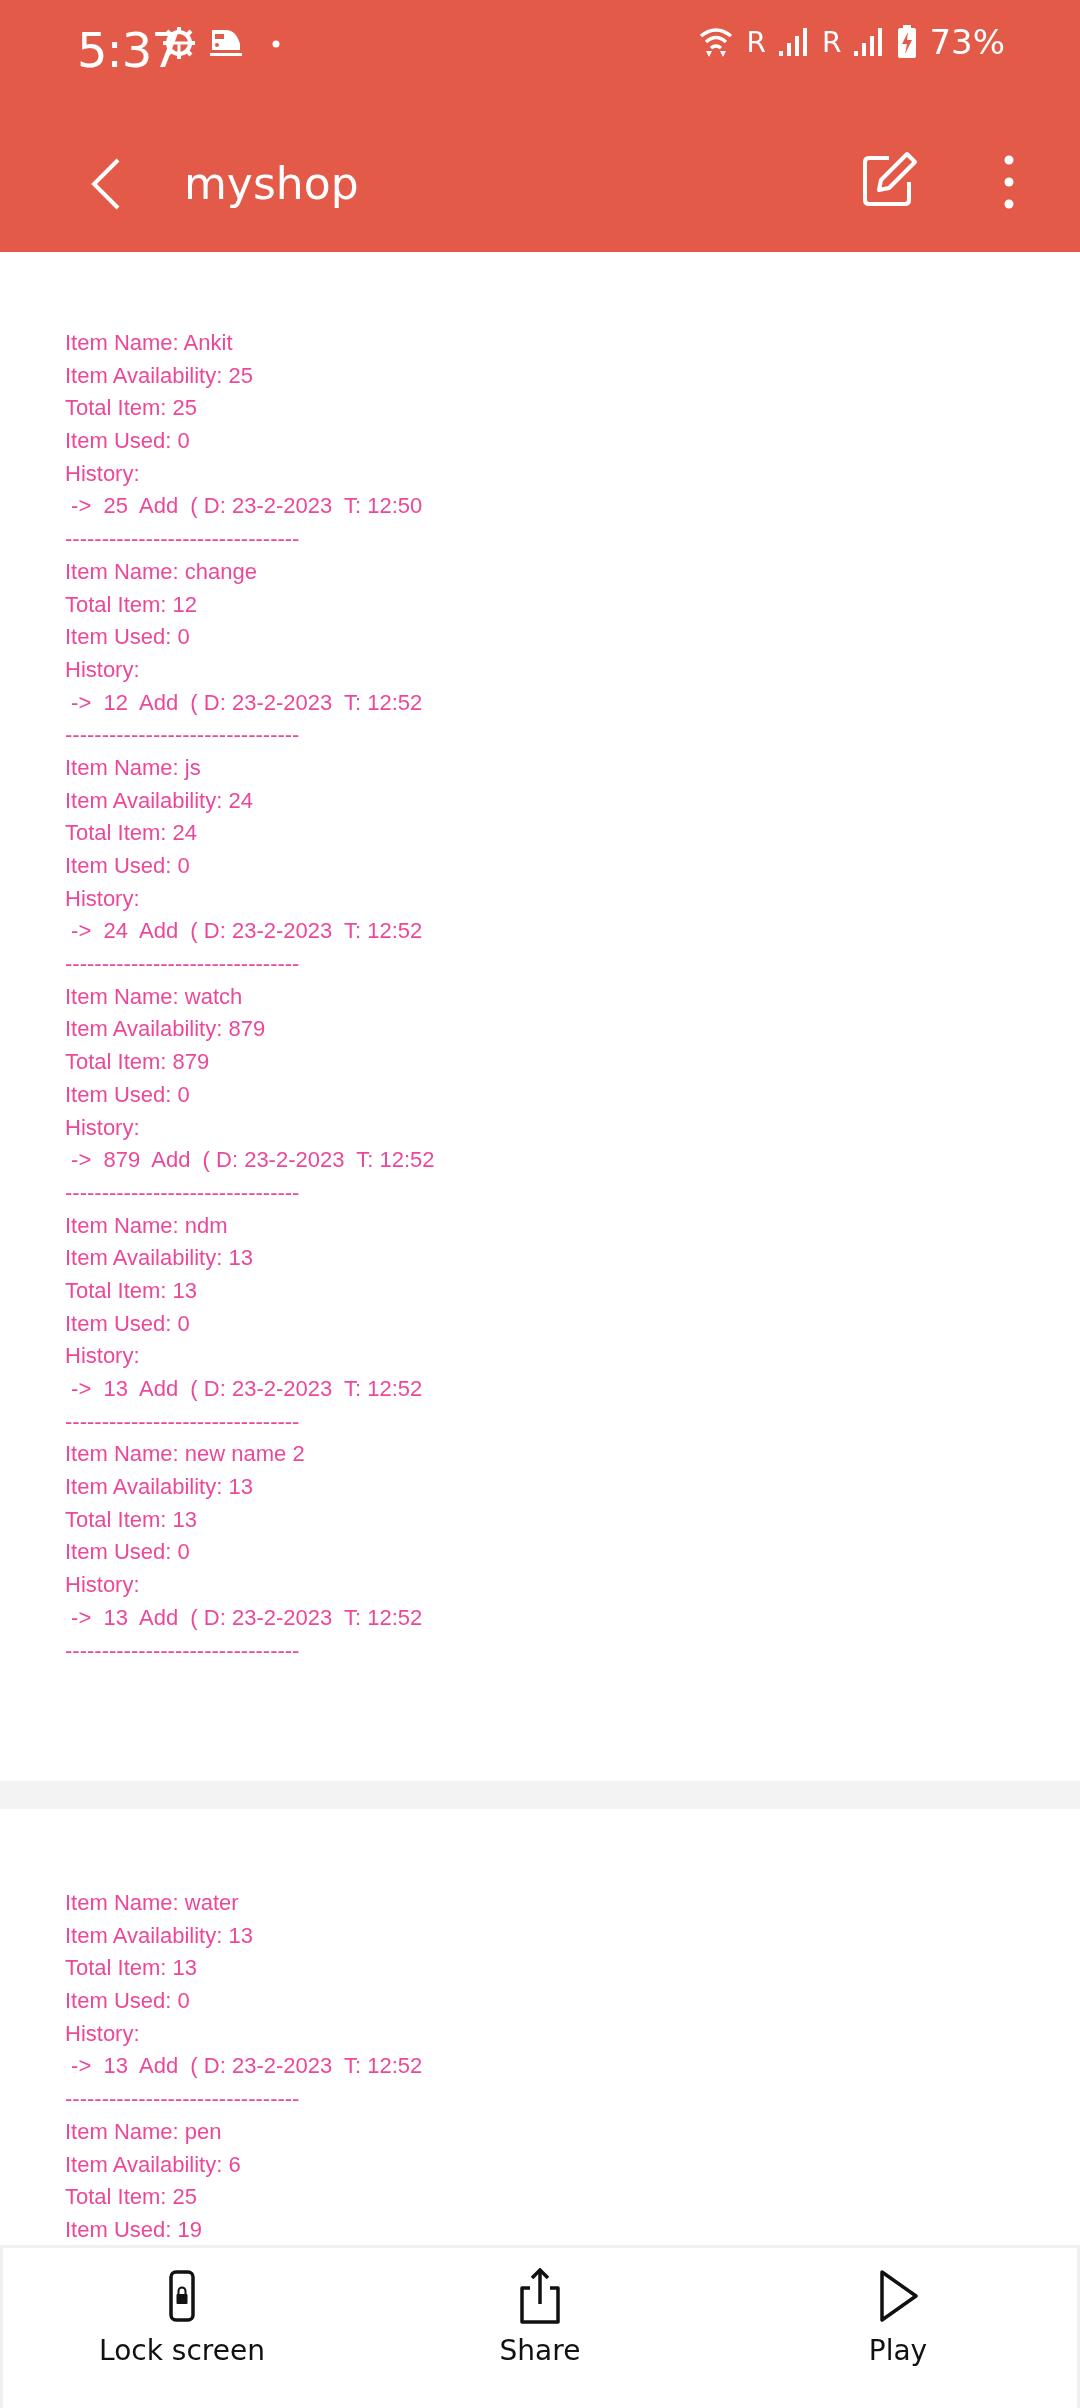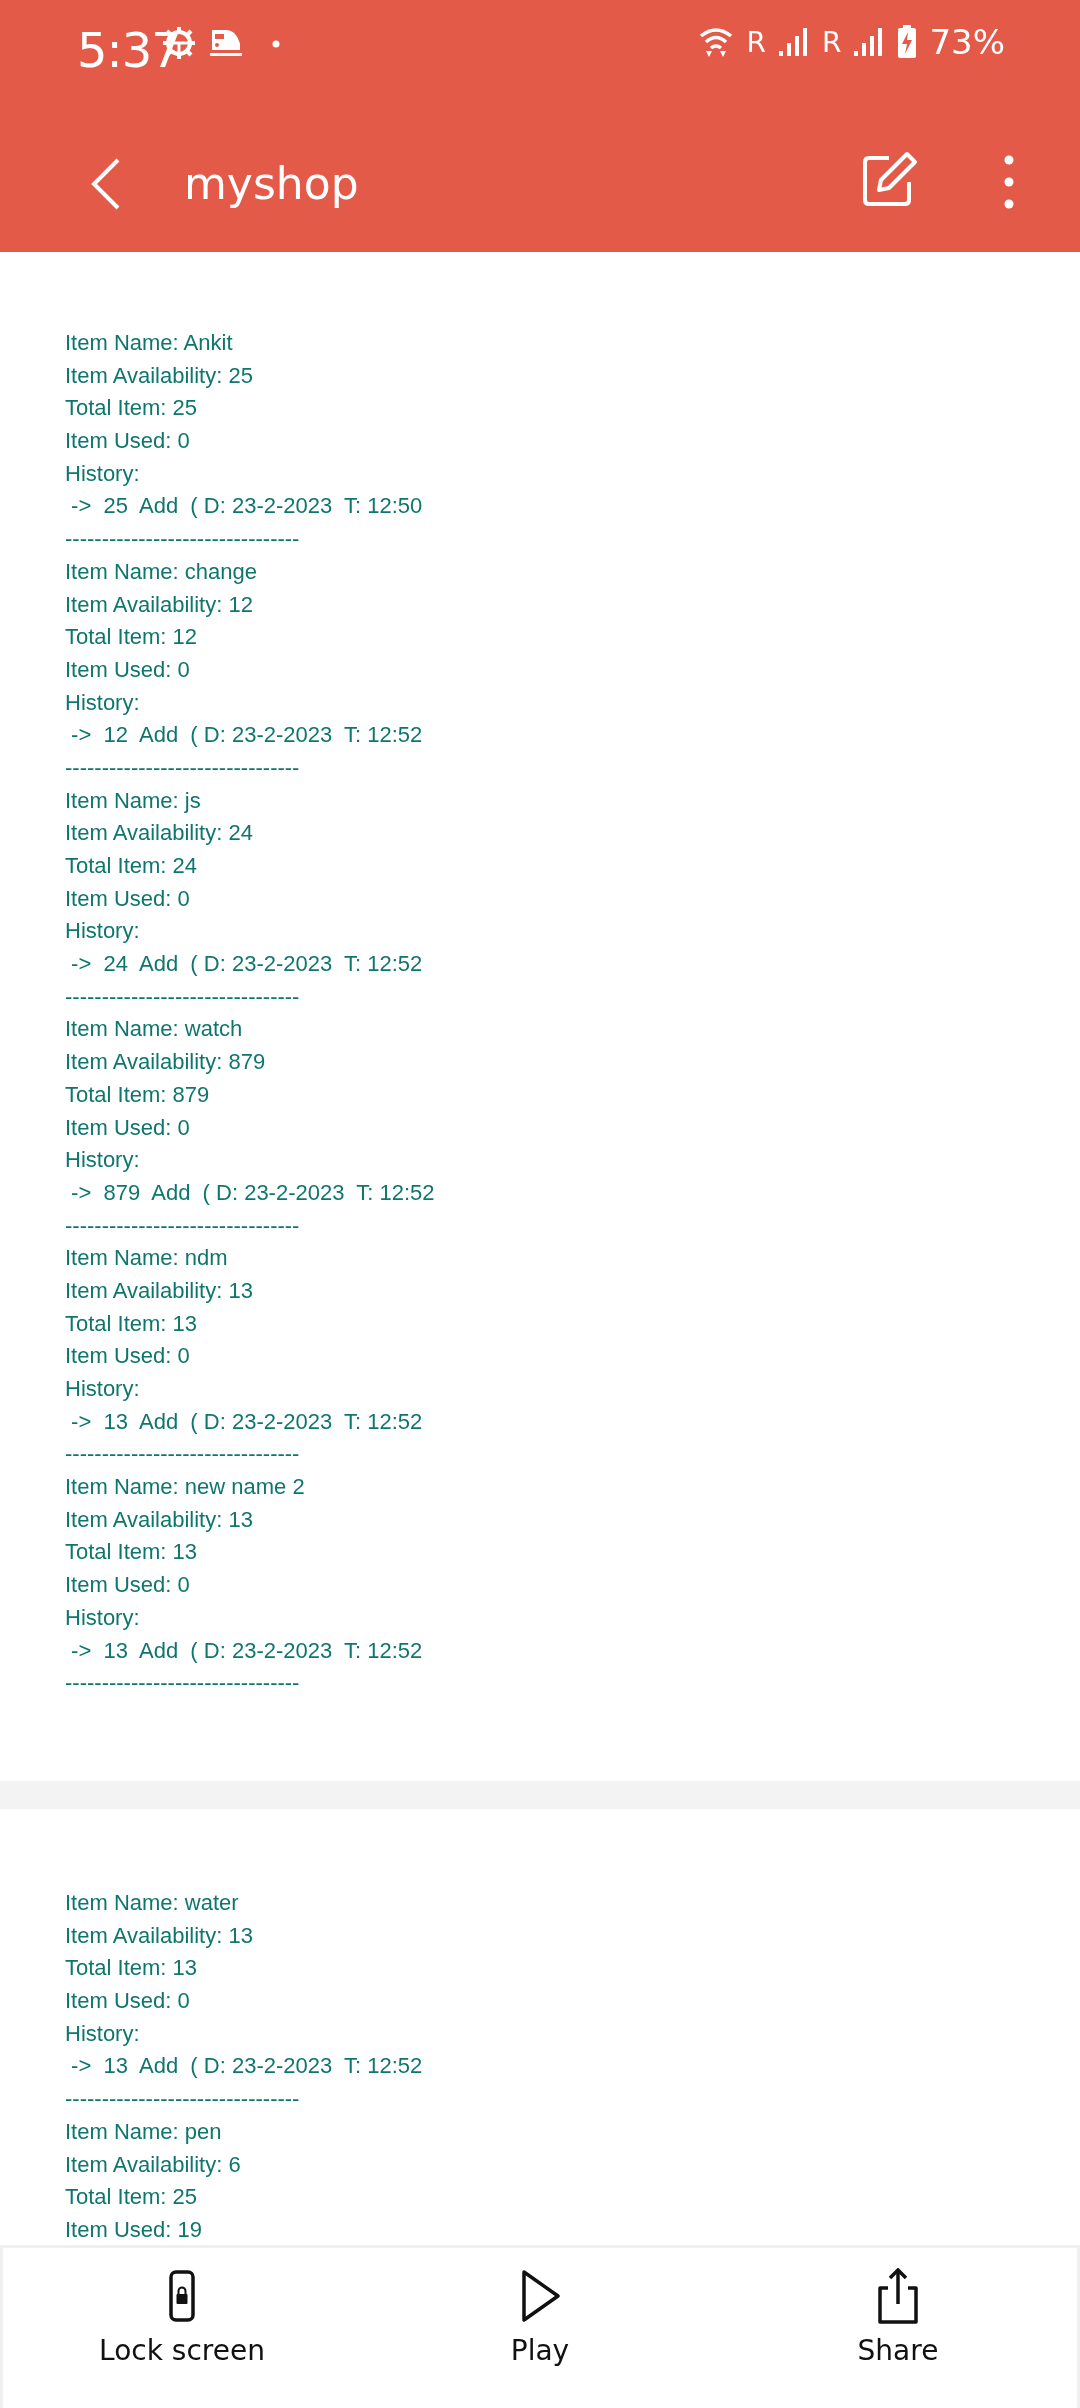"Item Name: Ankit" .records { color: #0f766e -> #ec4899 }
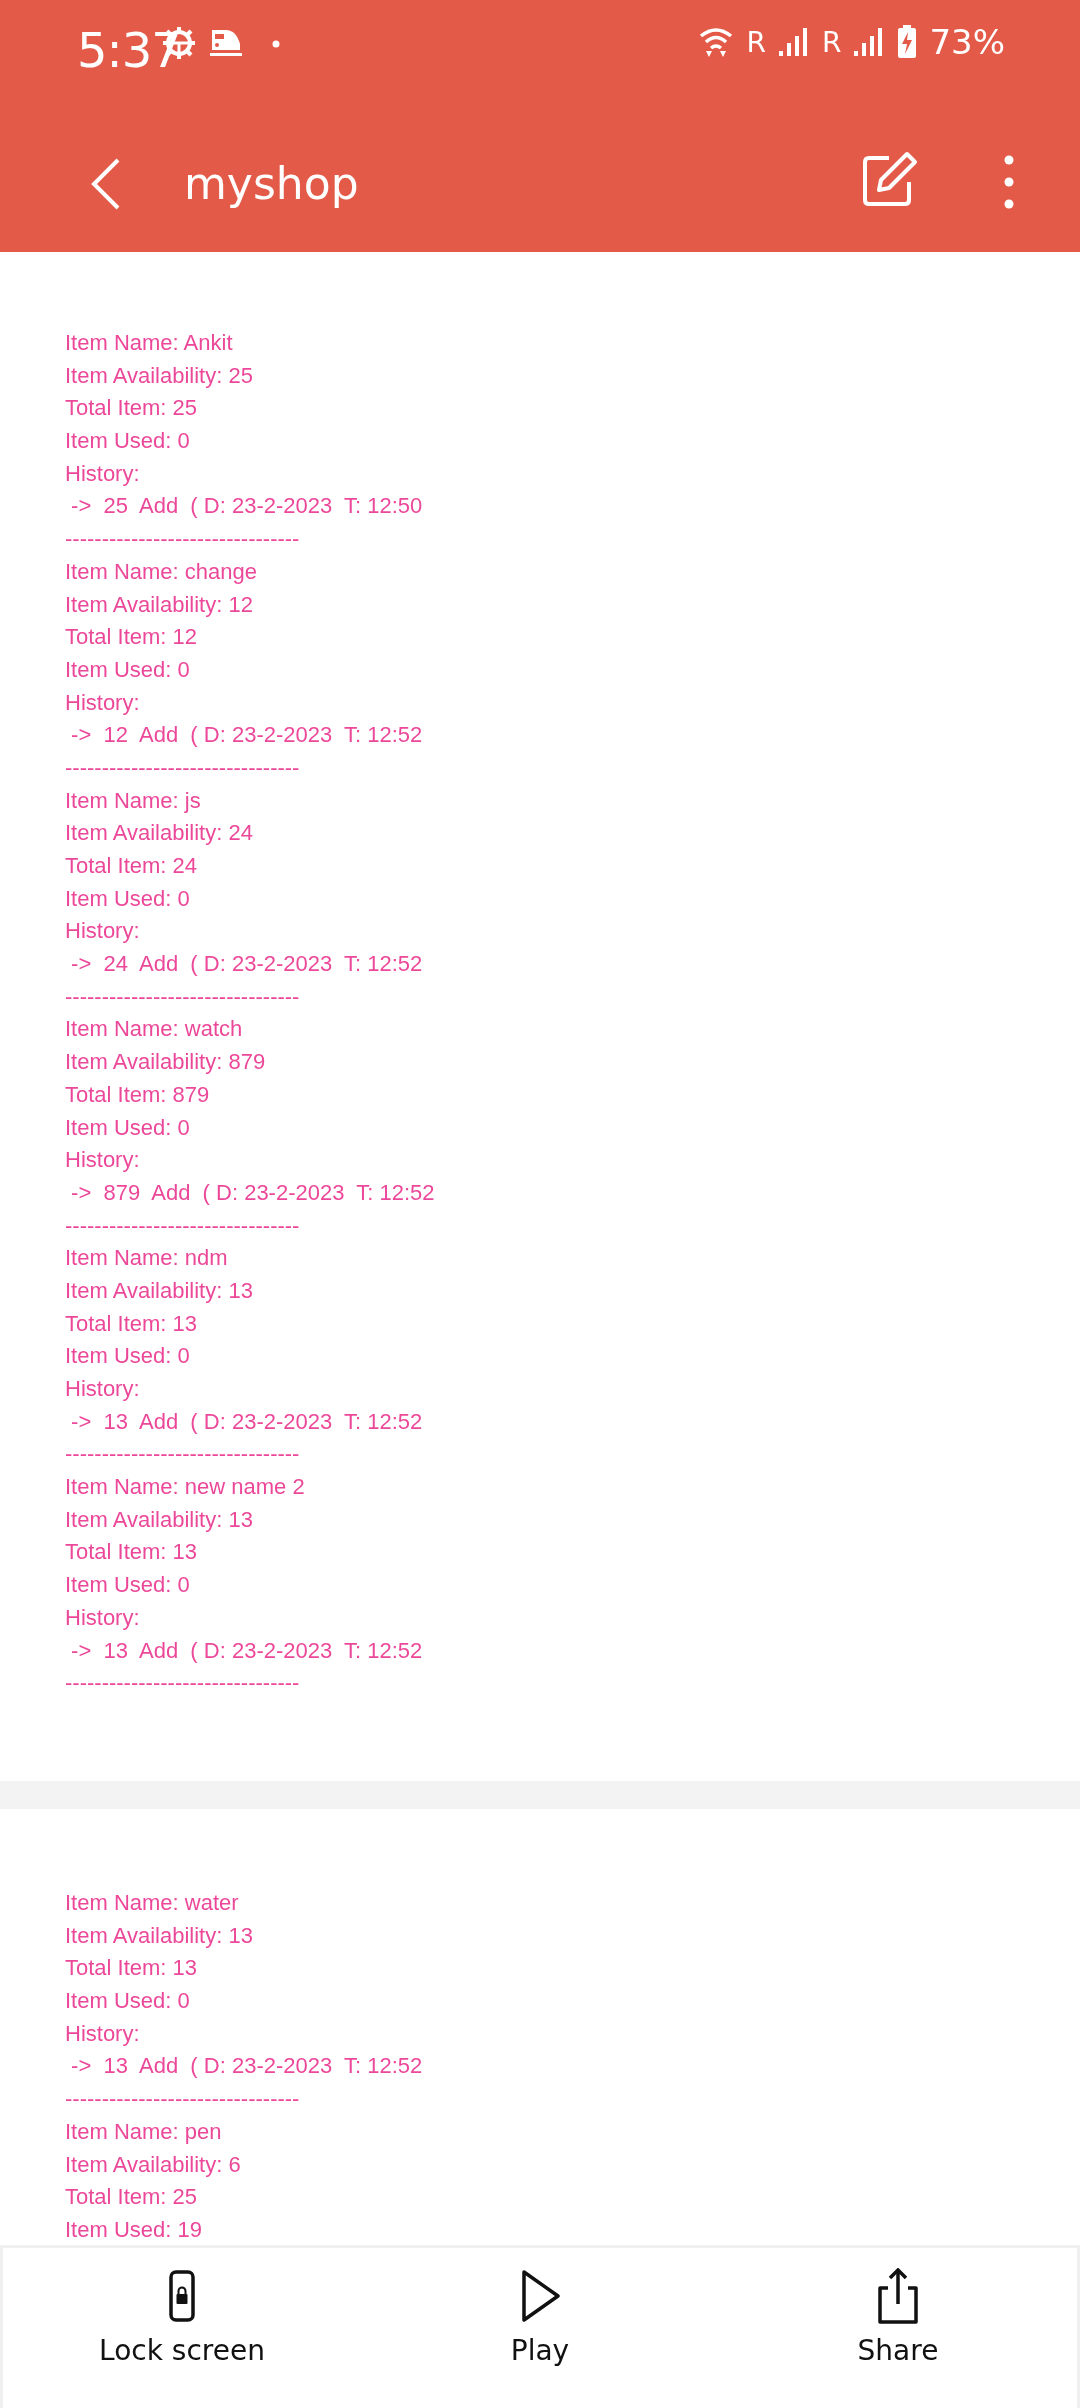"Item Availability: 12" div.line { html: <div>Item Availability: 12</div> -> none }
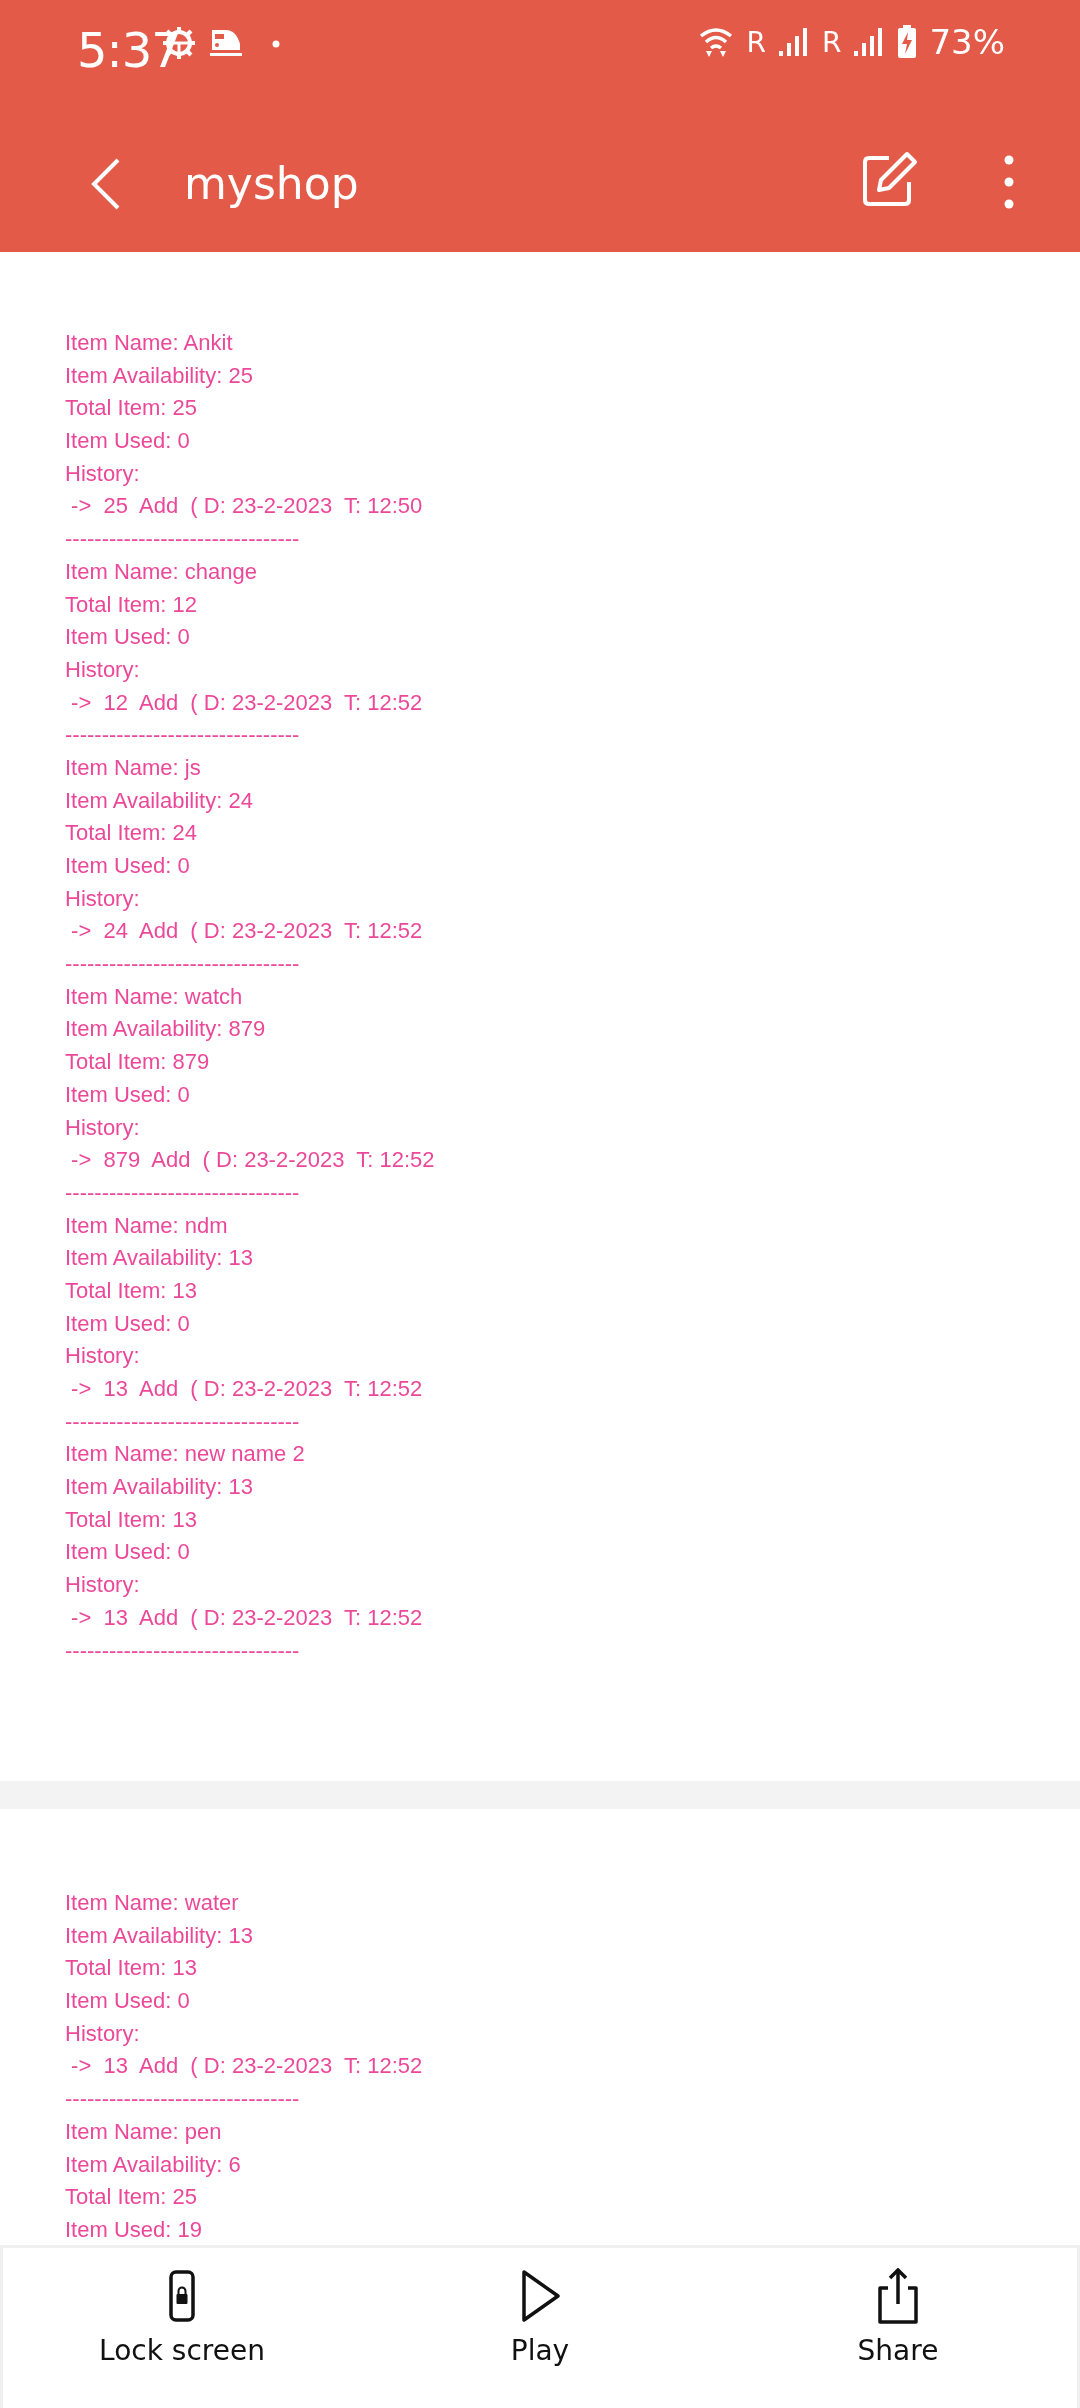"Play" div.bb-item { order: before "Share" -> after "Share" }
